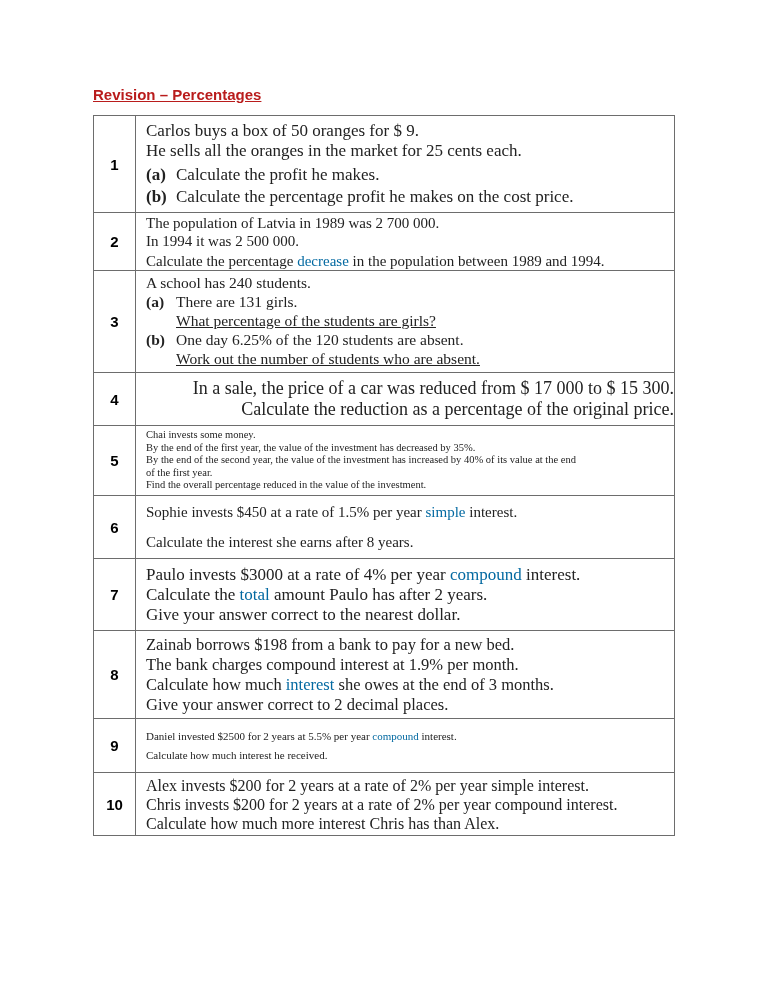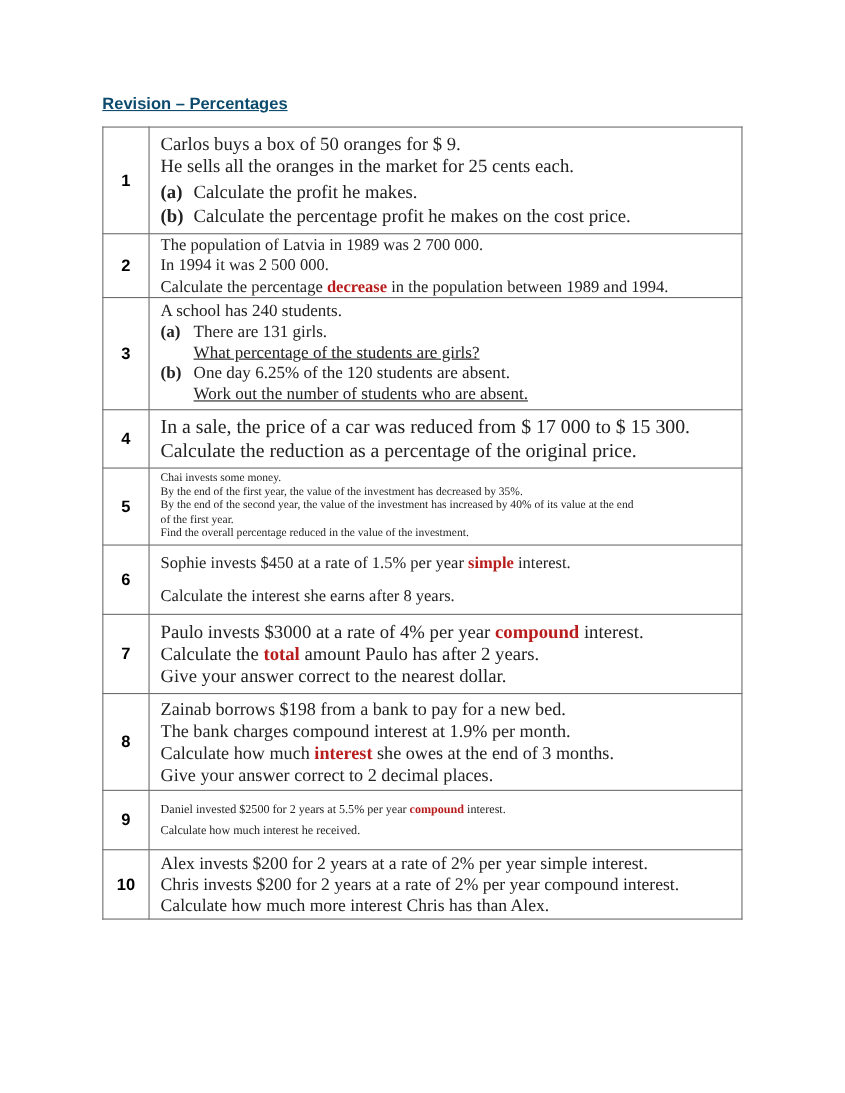"Revision – Percentages" .title { color: #0c4a6e -> #b91c1c }
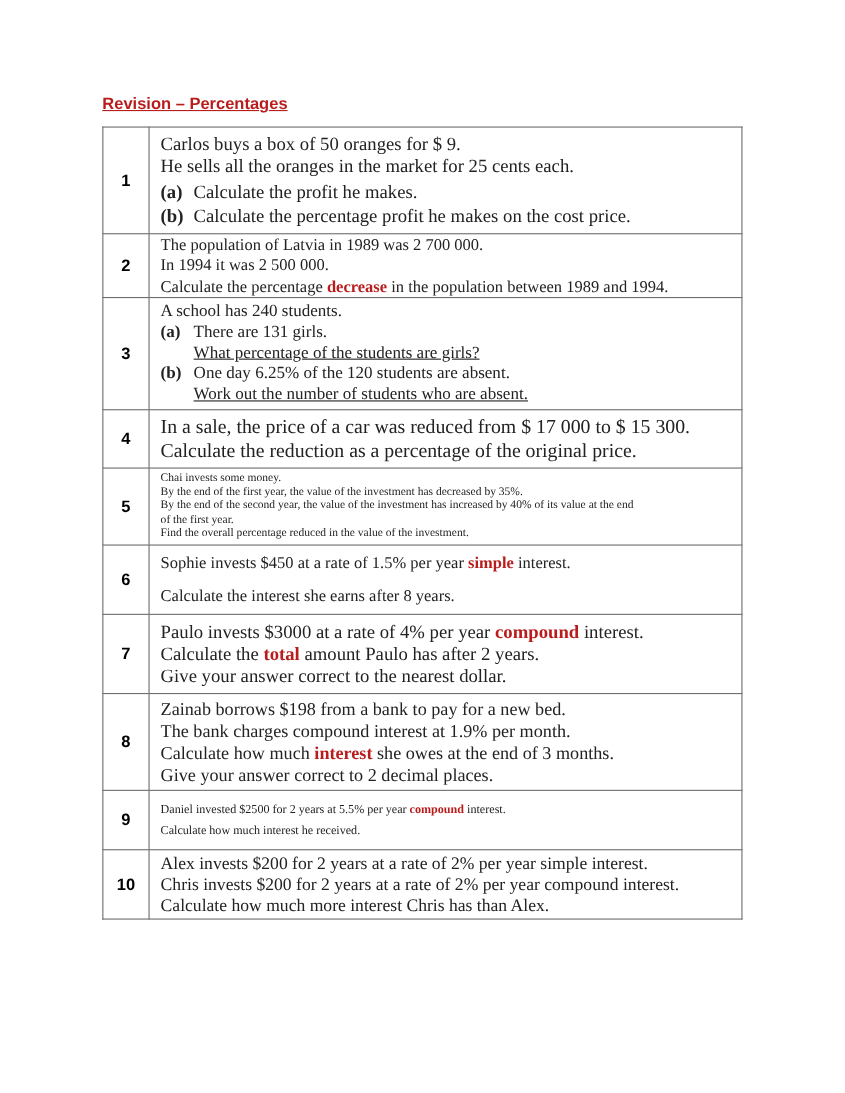"decrease" b { color: #b91c1c -> #0369a1; font-weight: bold -> normal }
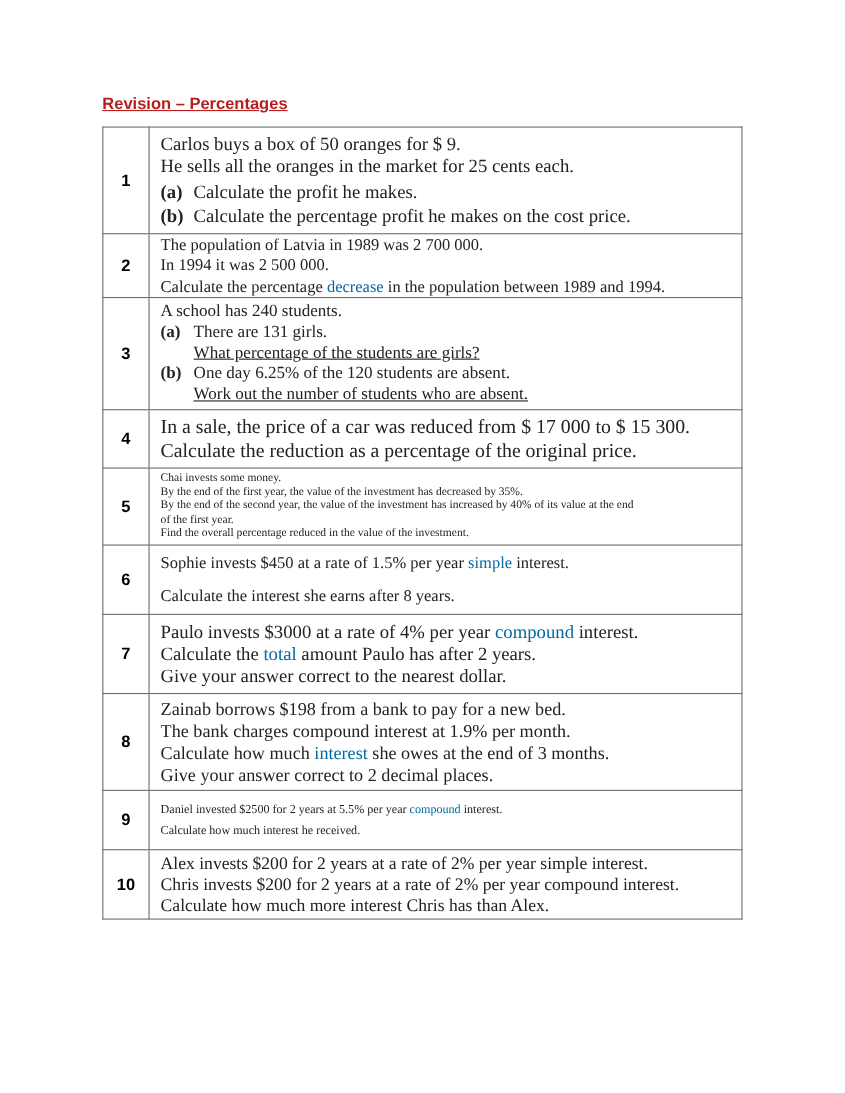"In a sale, the price" td.body { text-align: none -> right }
